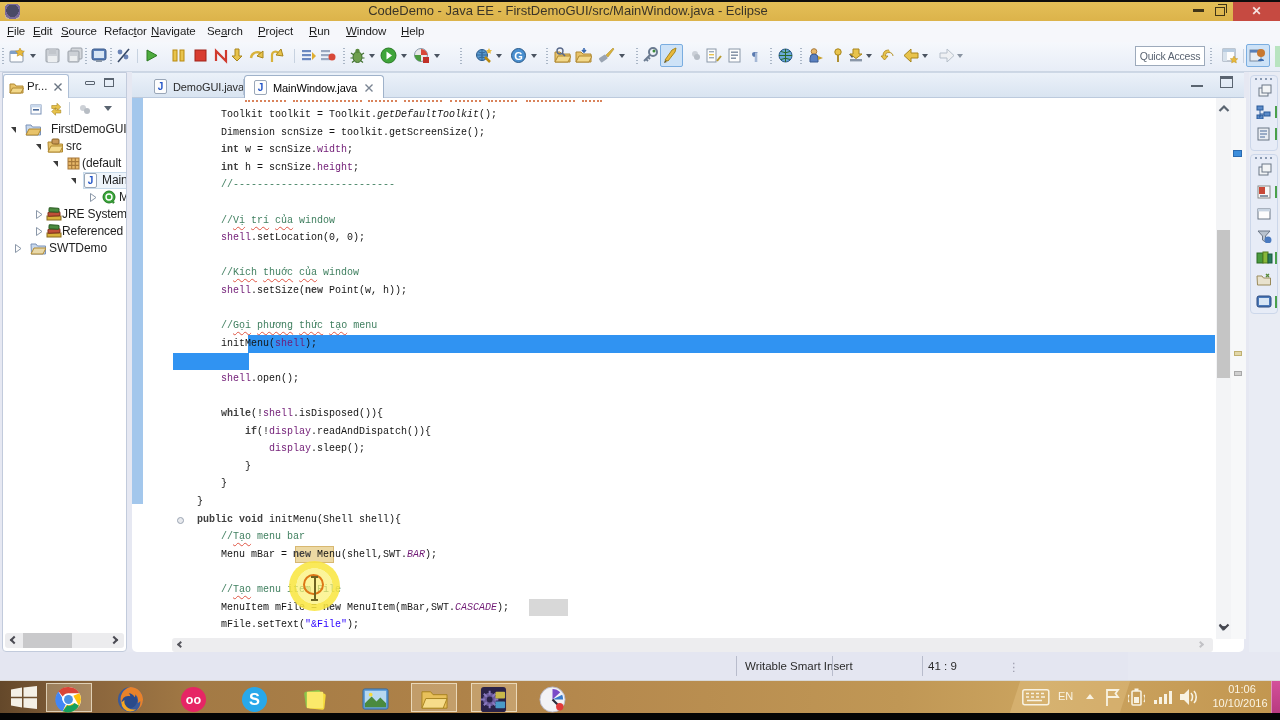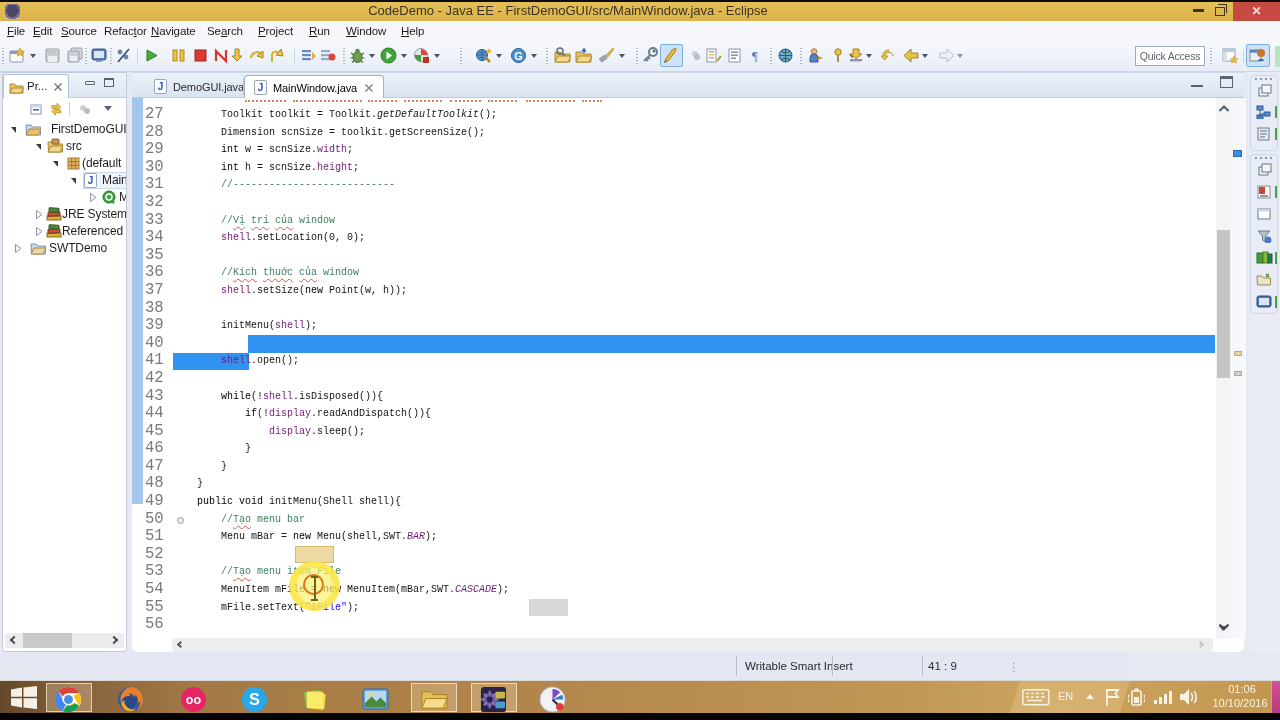"27" pre { html: <pre>27 28 29 30 31 32 33 34 35 36 37 38 39 40 41 42 43 44 45 46 47 48 49 50 51 52 53 54 55 56</pre> -> none }
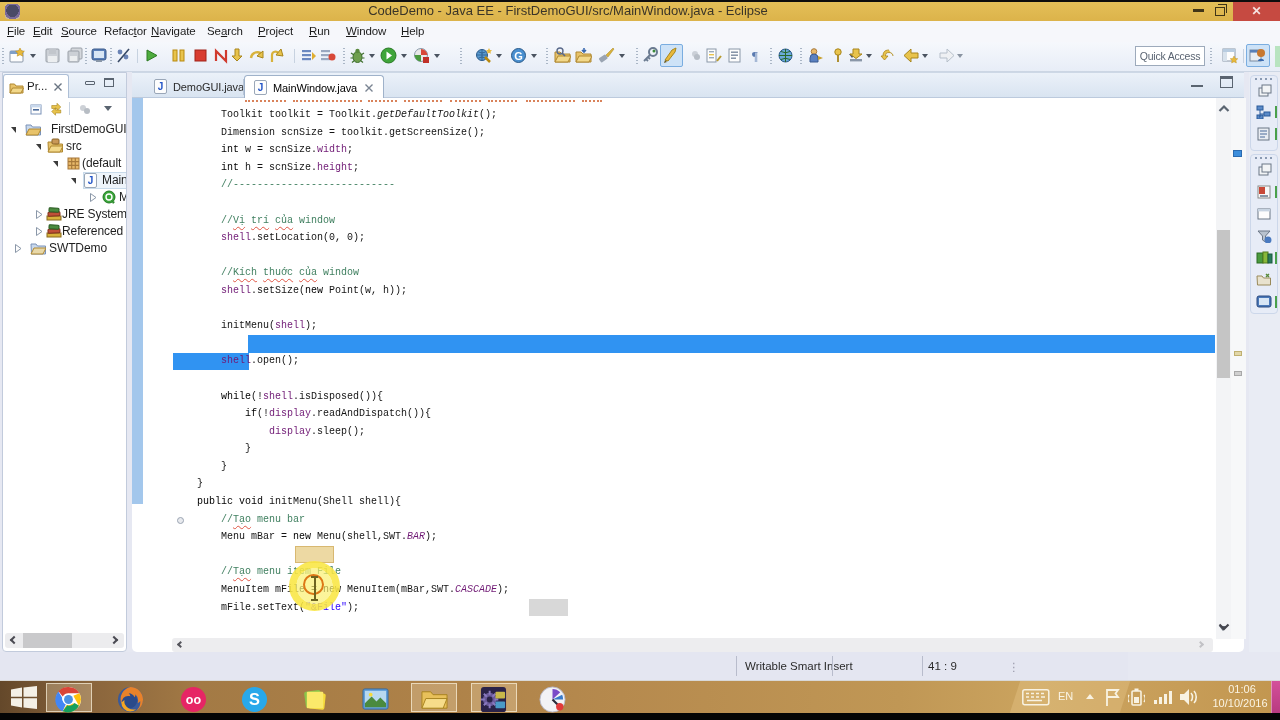"int" #code .k { color: #000000 -> #404040; font-weight: normal -> bold }
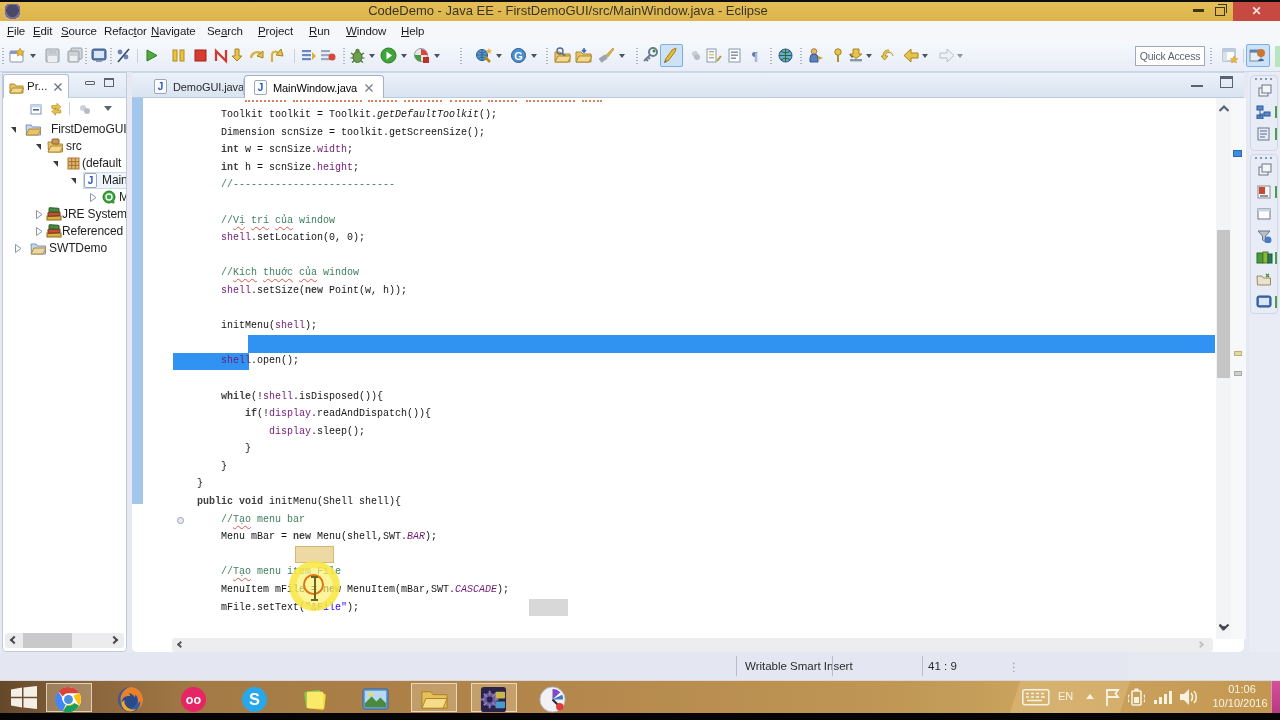"//Gọi phương thức tạo menu" span.c { html: none -> <span>//<span>Gọi</span> <span>phương</span> <span>thức</span> <span>tạo</span> menu</span> }
